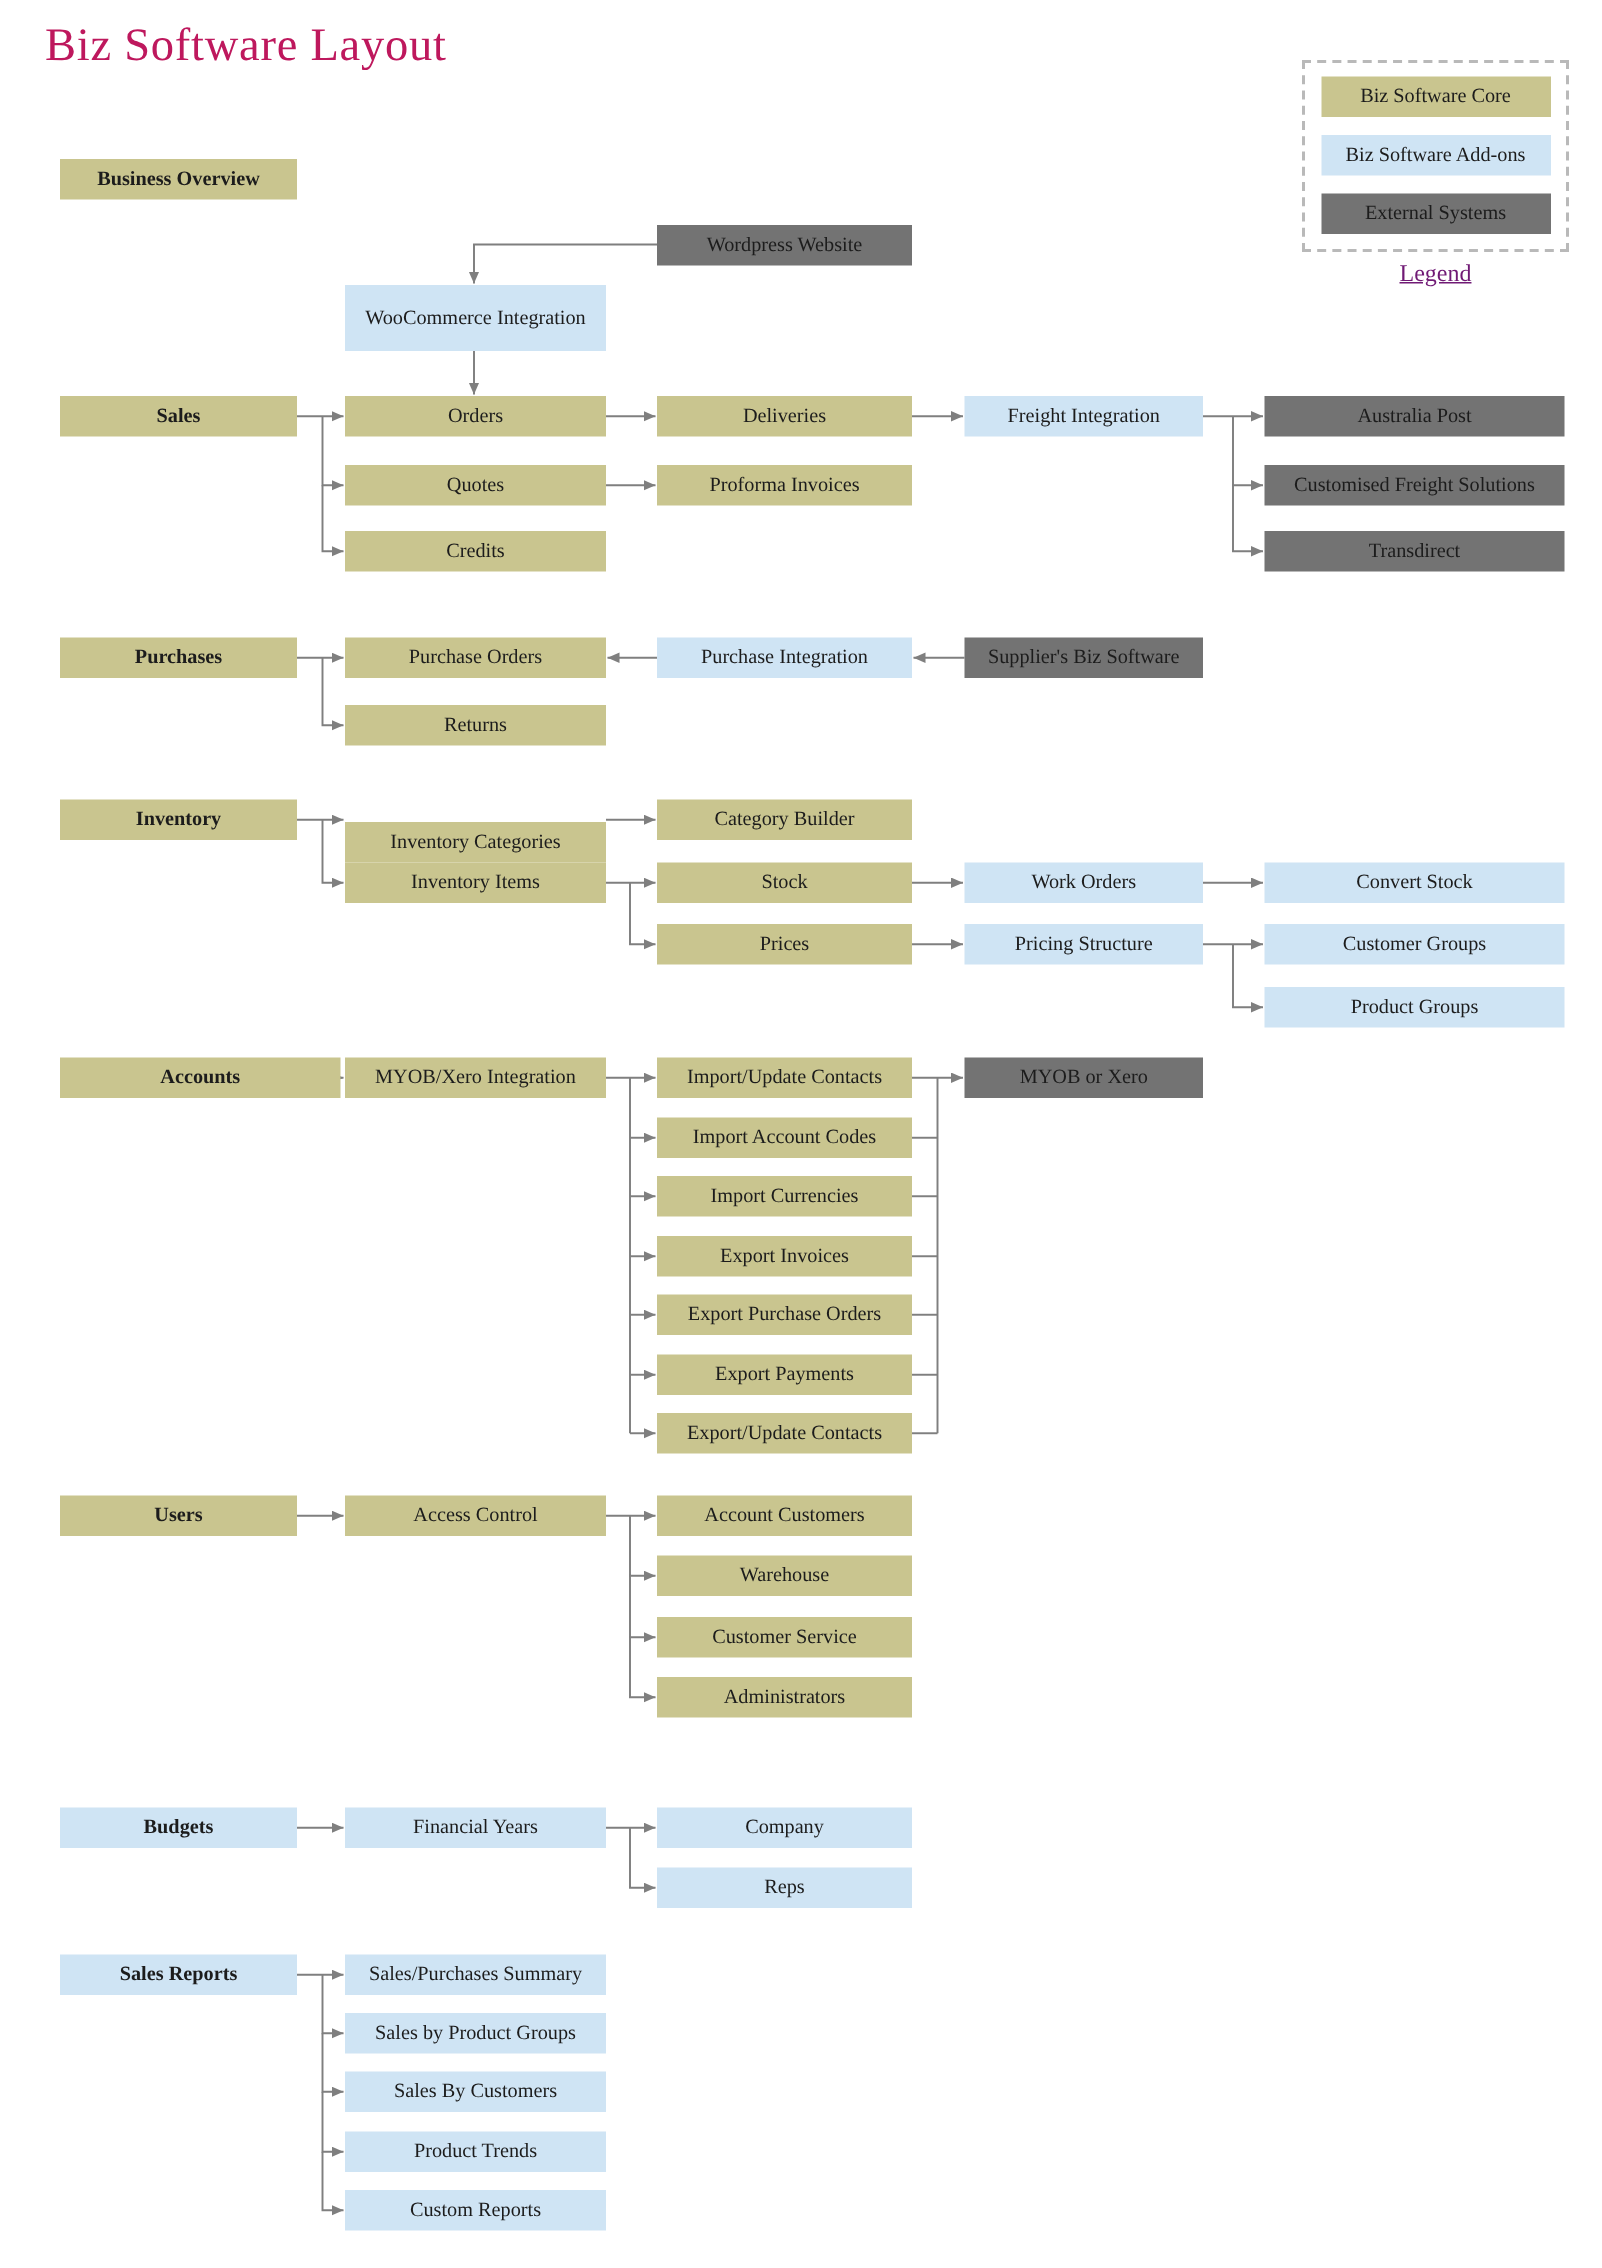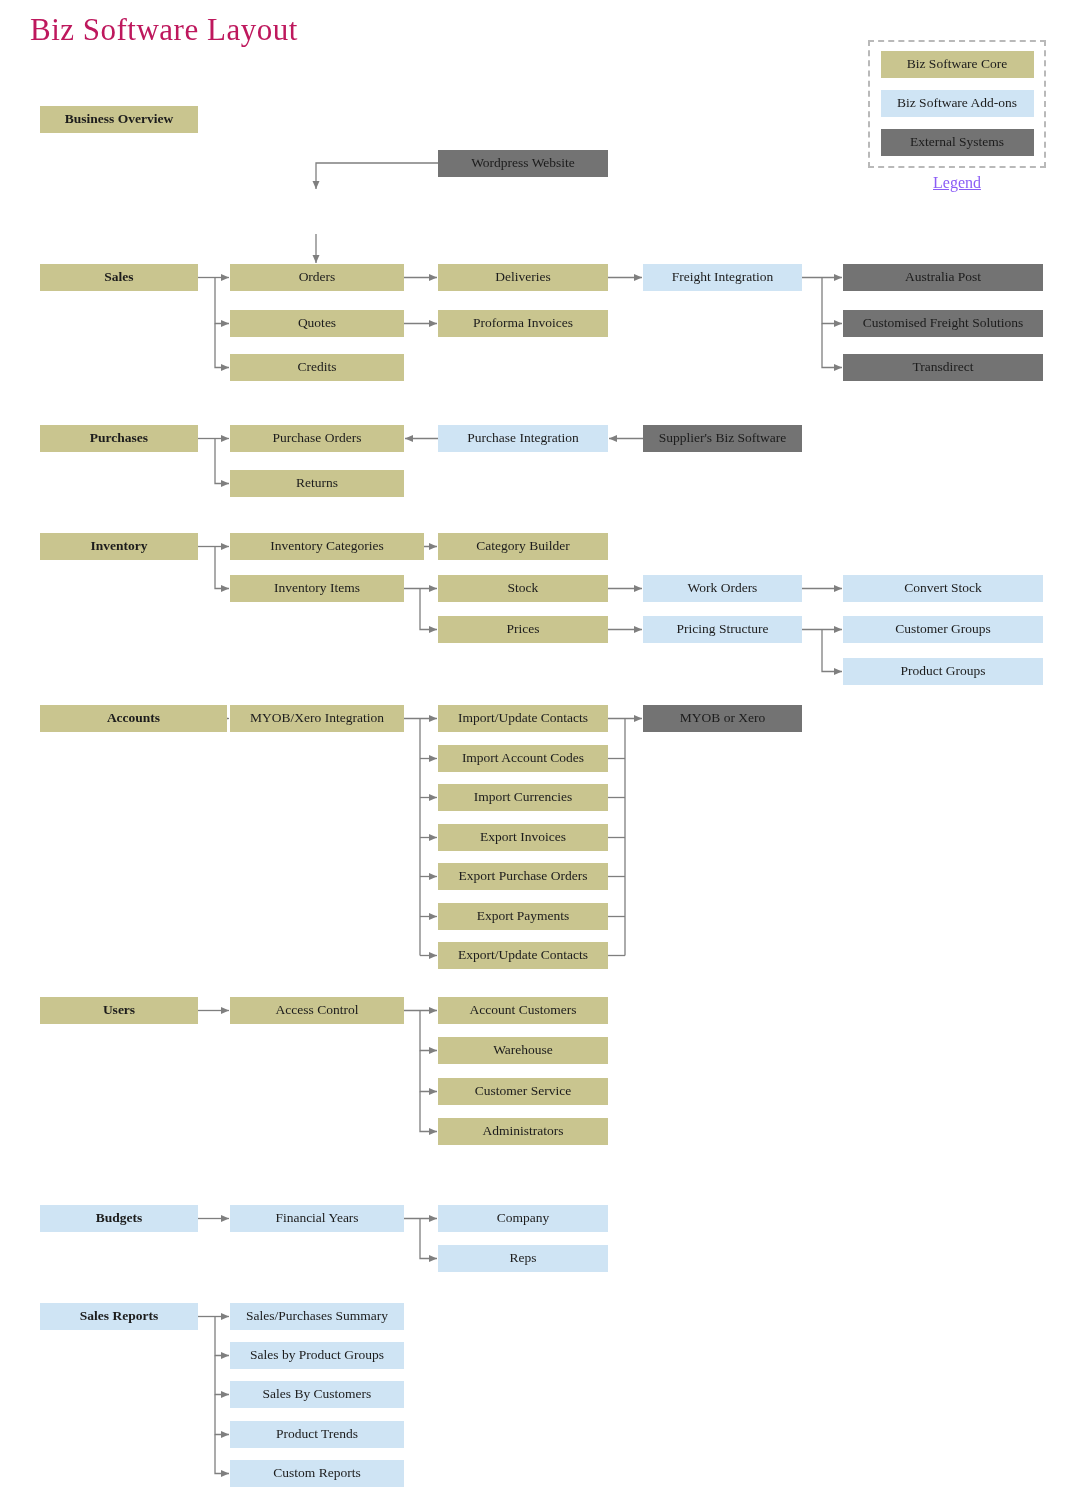"Legend" .legend-caption { color: #8b5cf6 -> #701a75 }
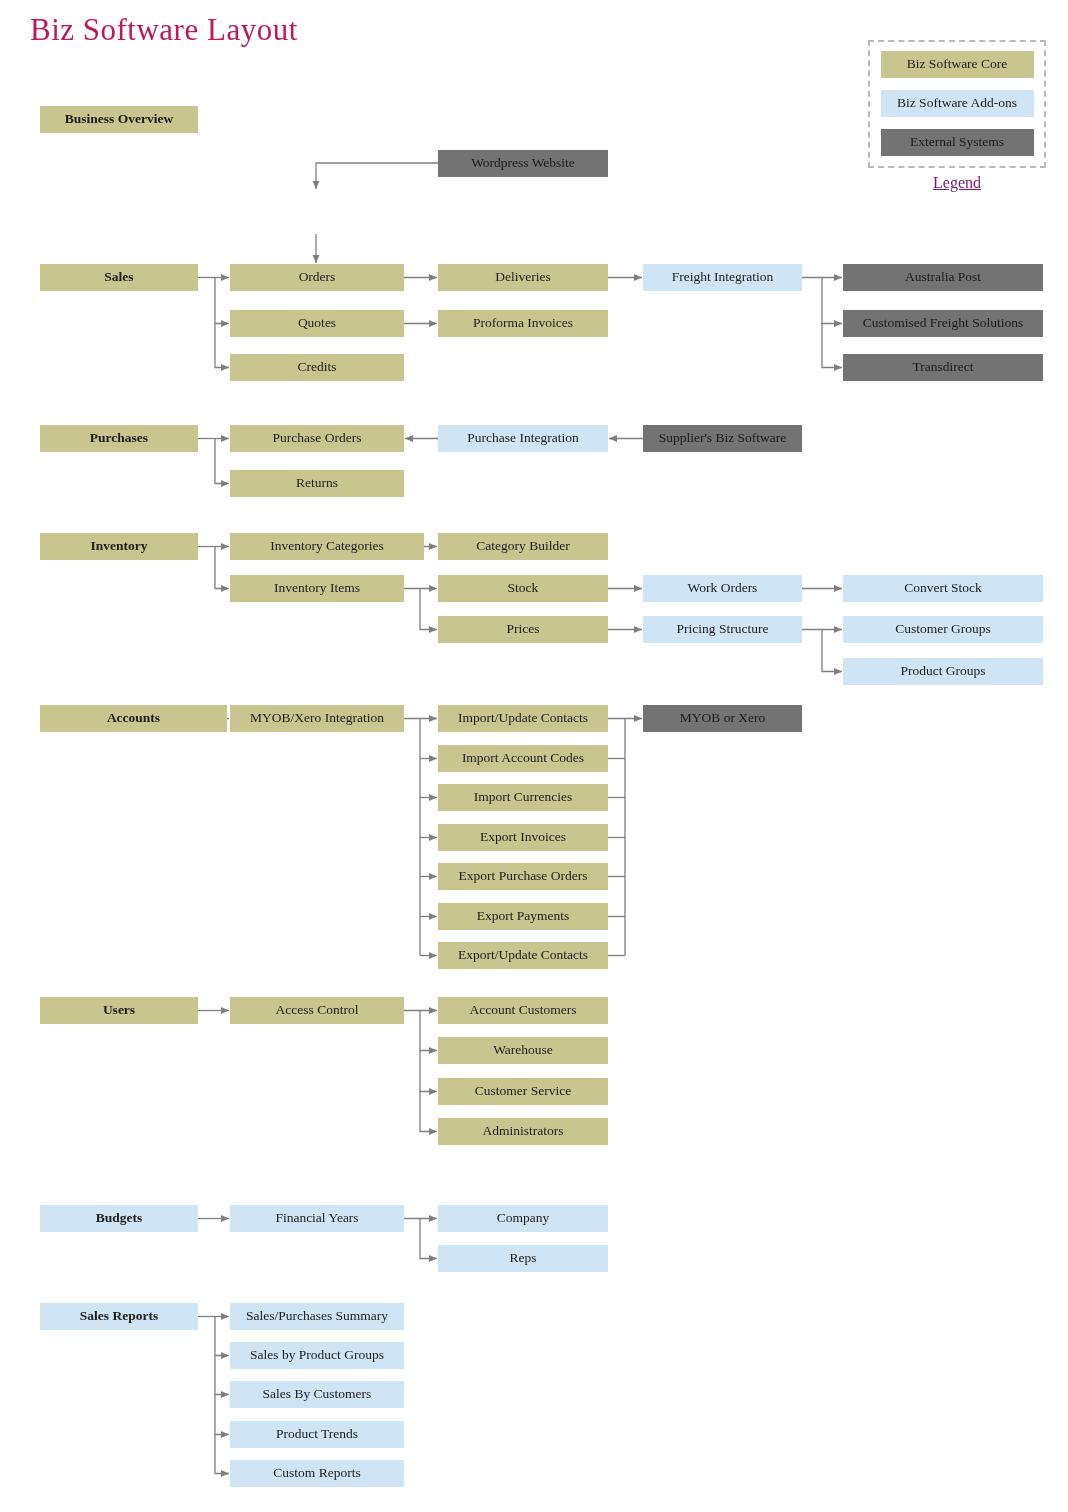"WooCommerce Integration" div.node { html: none -> <div>WooCommerce Integration</div> }
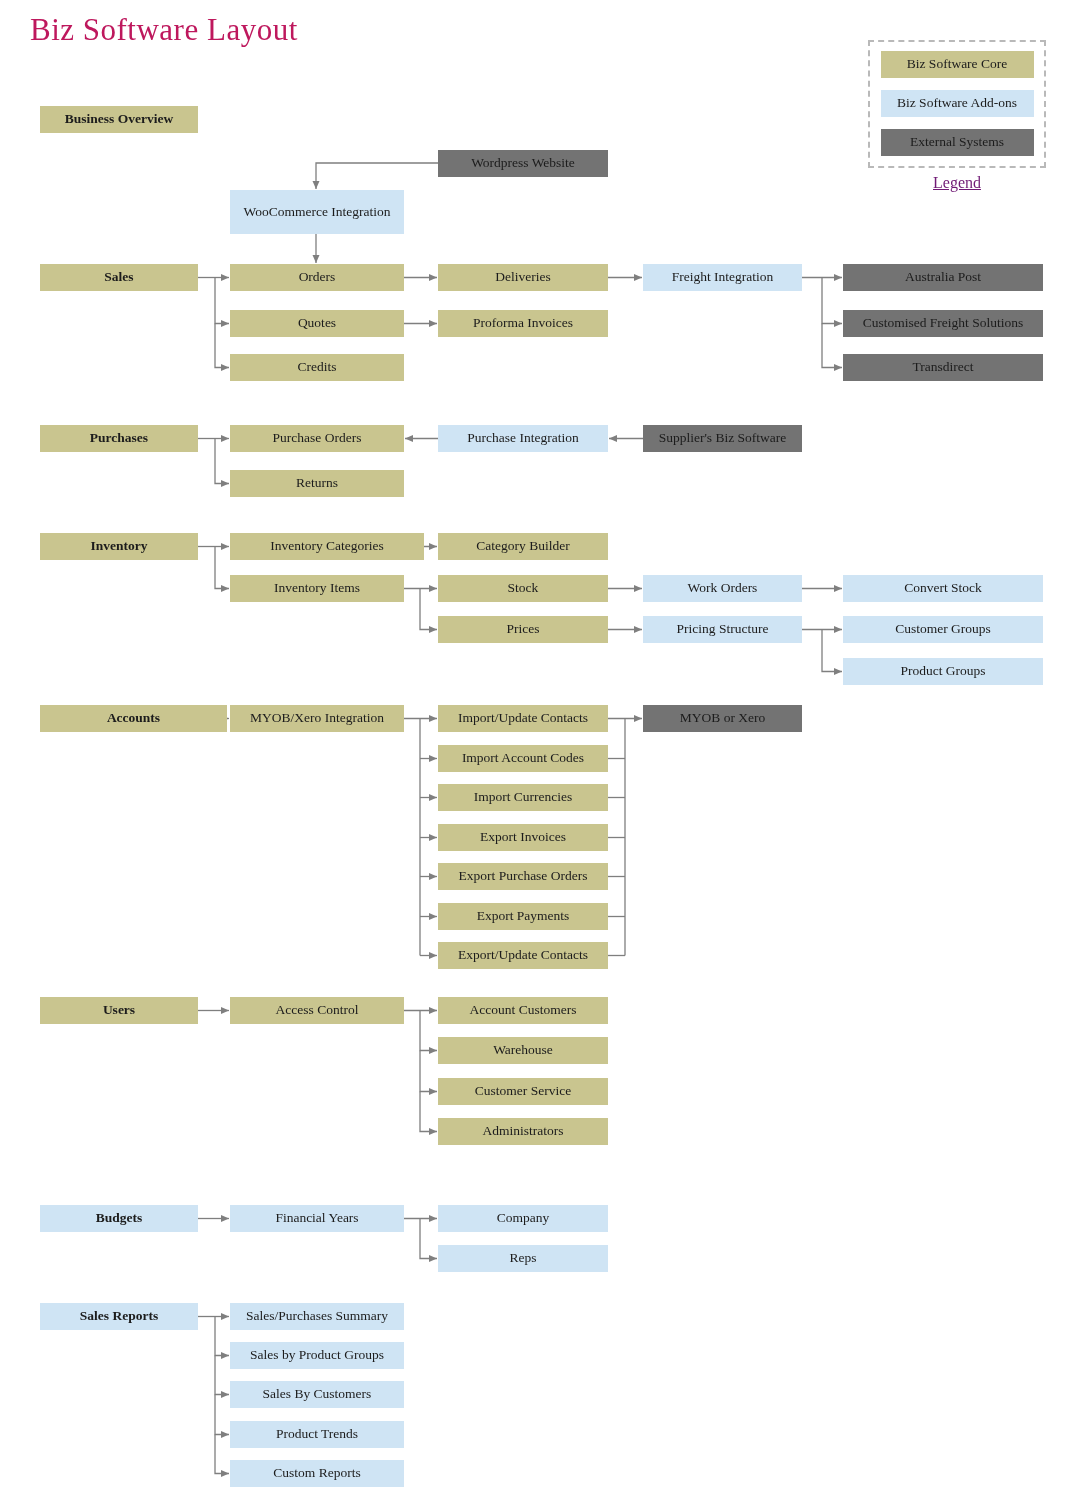"Inventory Categories" div.node { top: 533px -> 548px; width: 194px -> 174px }
